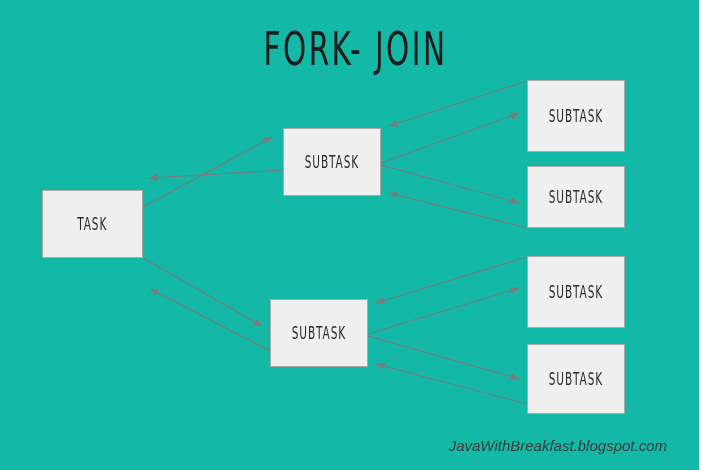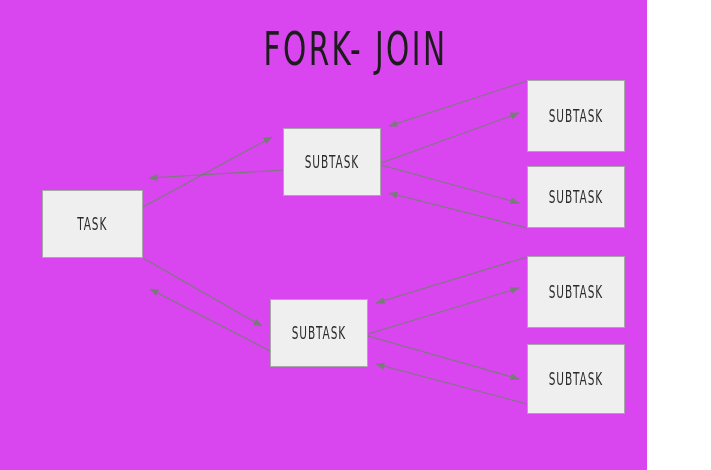"FORK- JOIN" #canvas { background: #d946ef -> #14b8a6; width: 647px -> 699px }
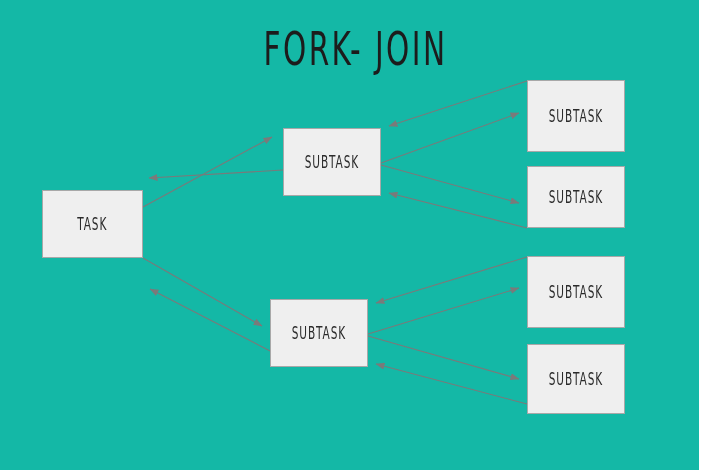"JavaWithBreakfast.blogspot.com" div { html: none -> <div>JavaWithBreakfast.blogspot.com</div> }
